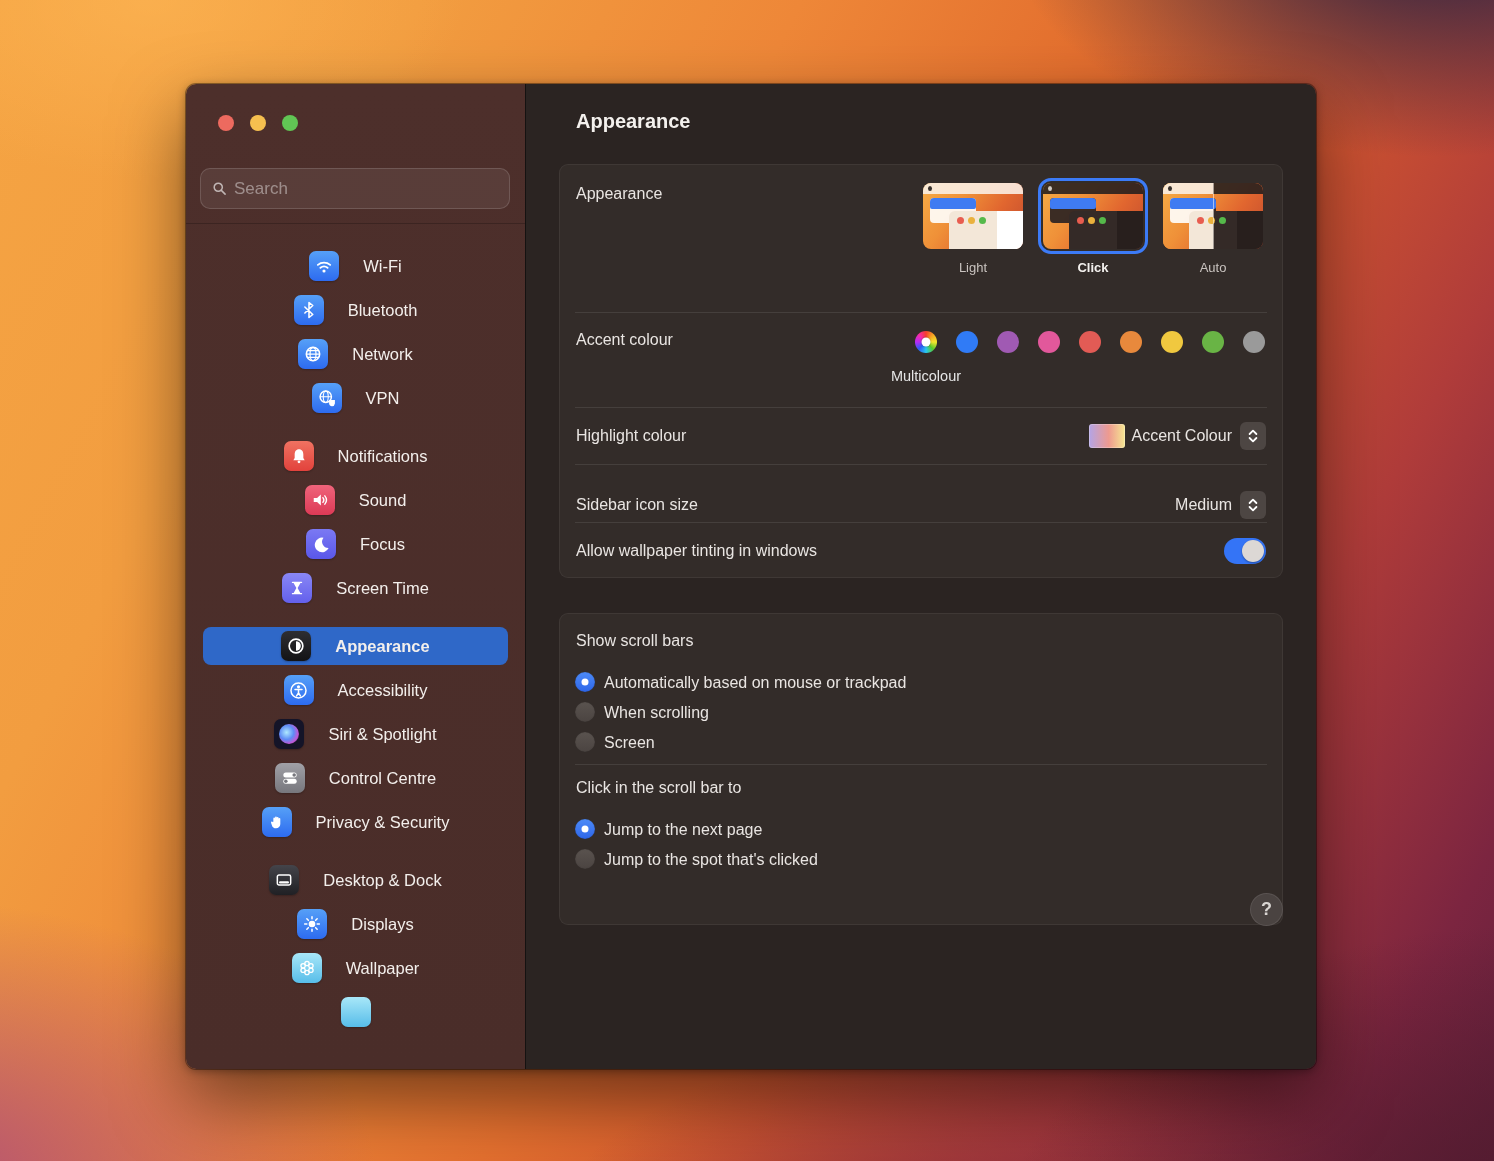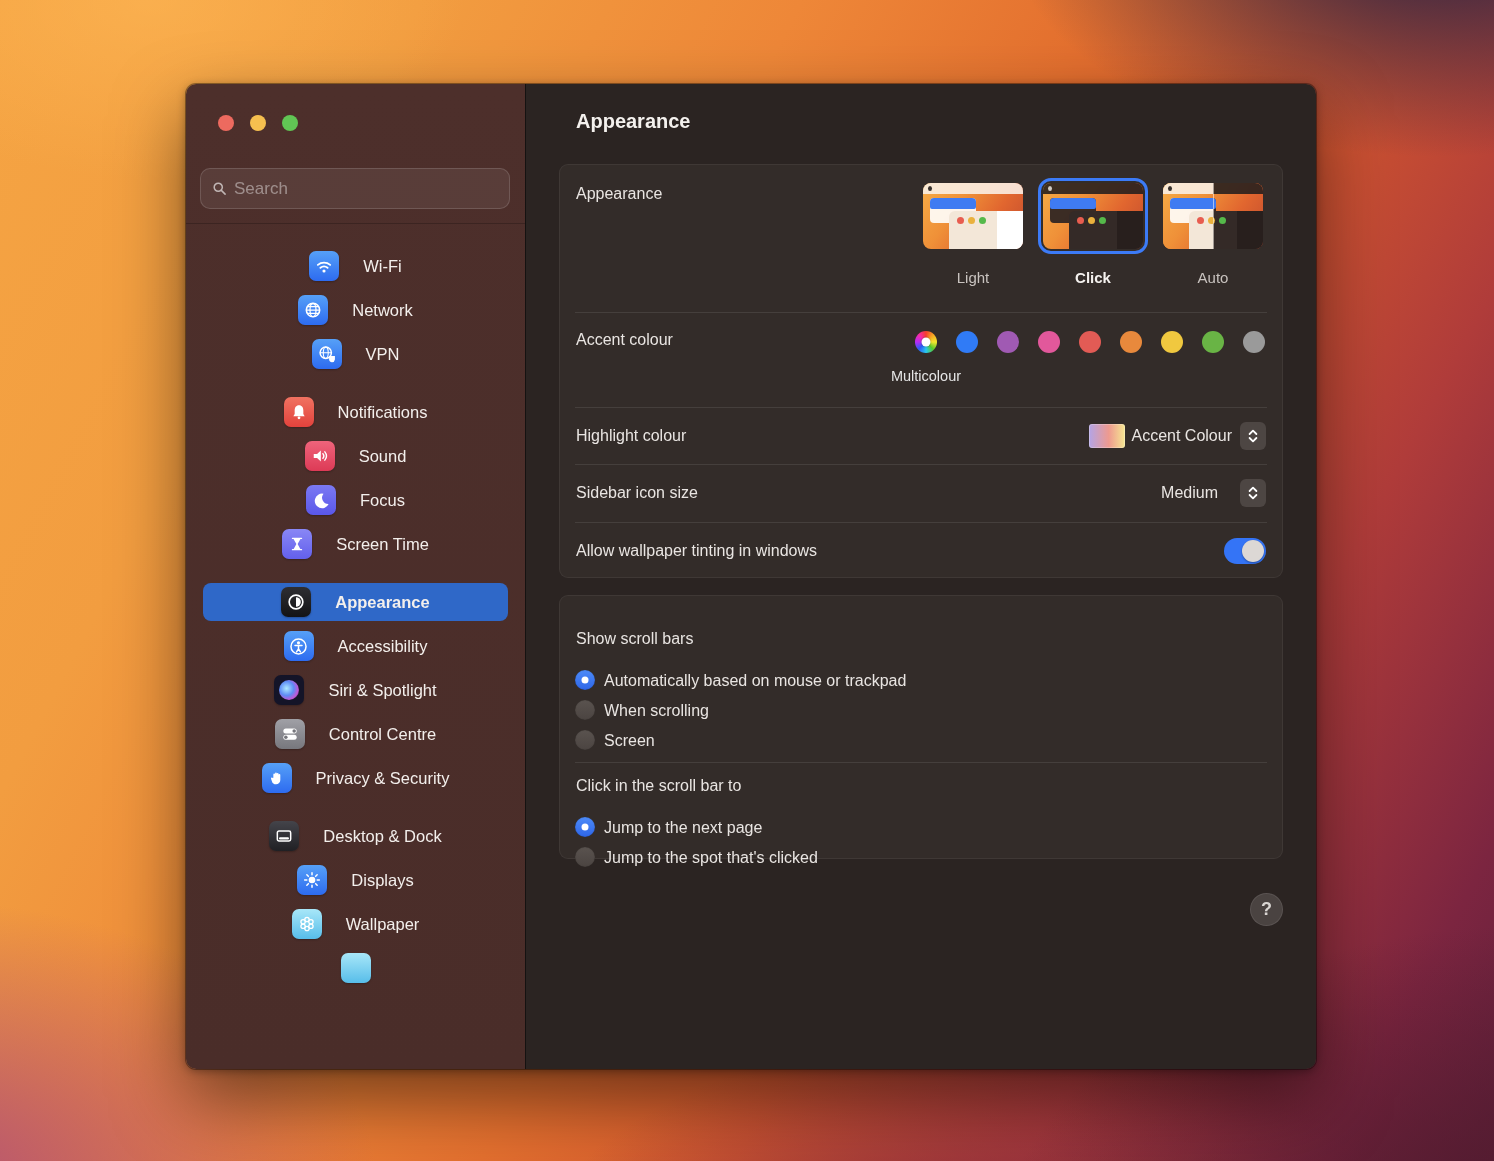"Light" .thumb-label { font-size: 15px -> 13px; margin-top: 15px -> 6px }
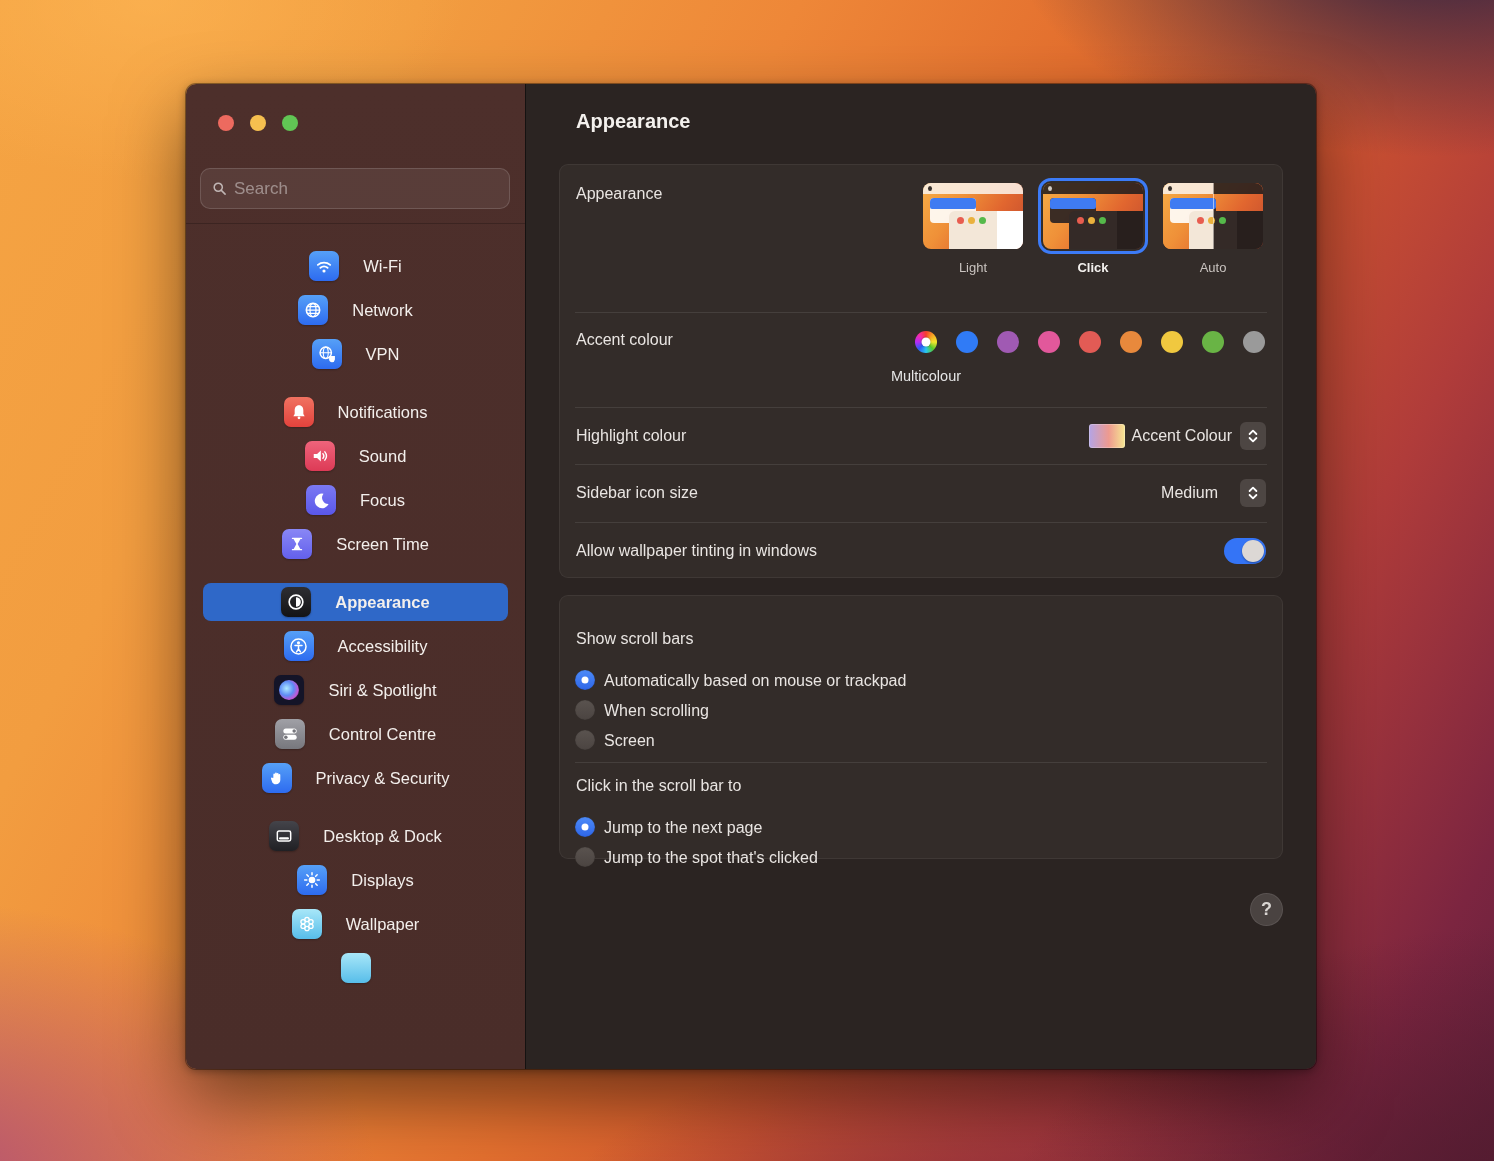"Bluetooth" div.sb-item { html: none -> <div> <span> <svg> <path></path> </svg> </span> <span>Bluetooth</span> </div> }
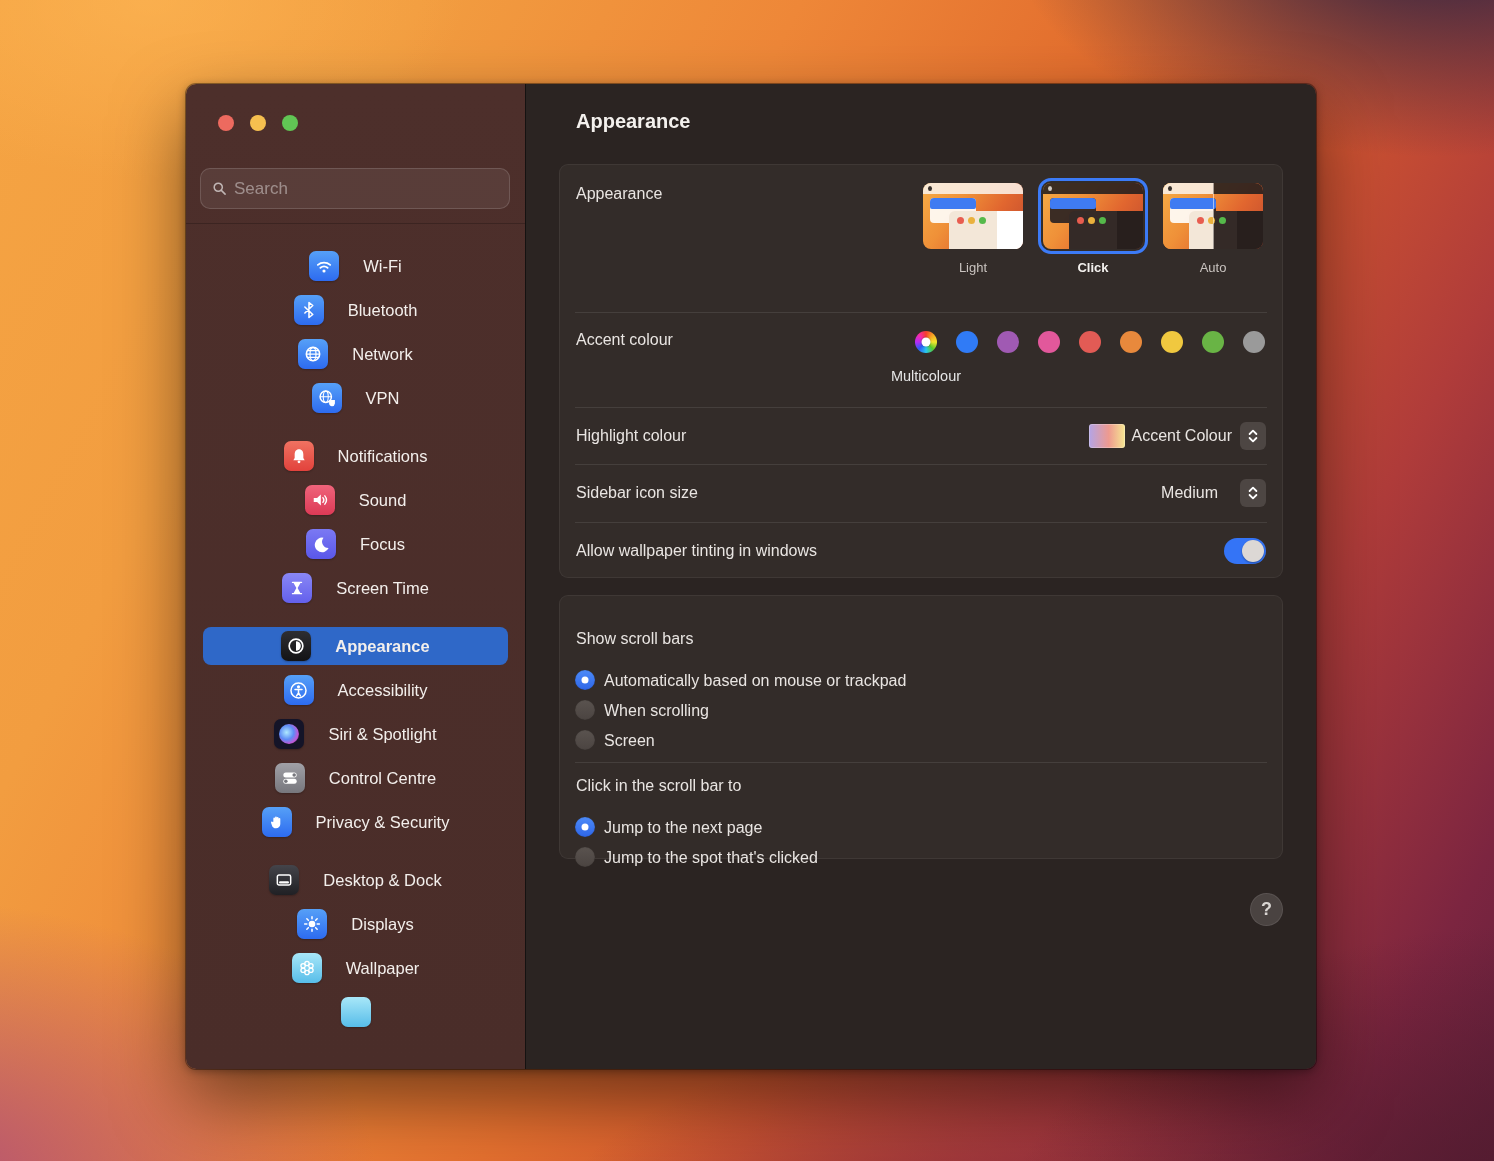"Sidebar icon size" div.vrow { gap: 14px -> none; top: 299px -> 311px }
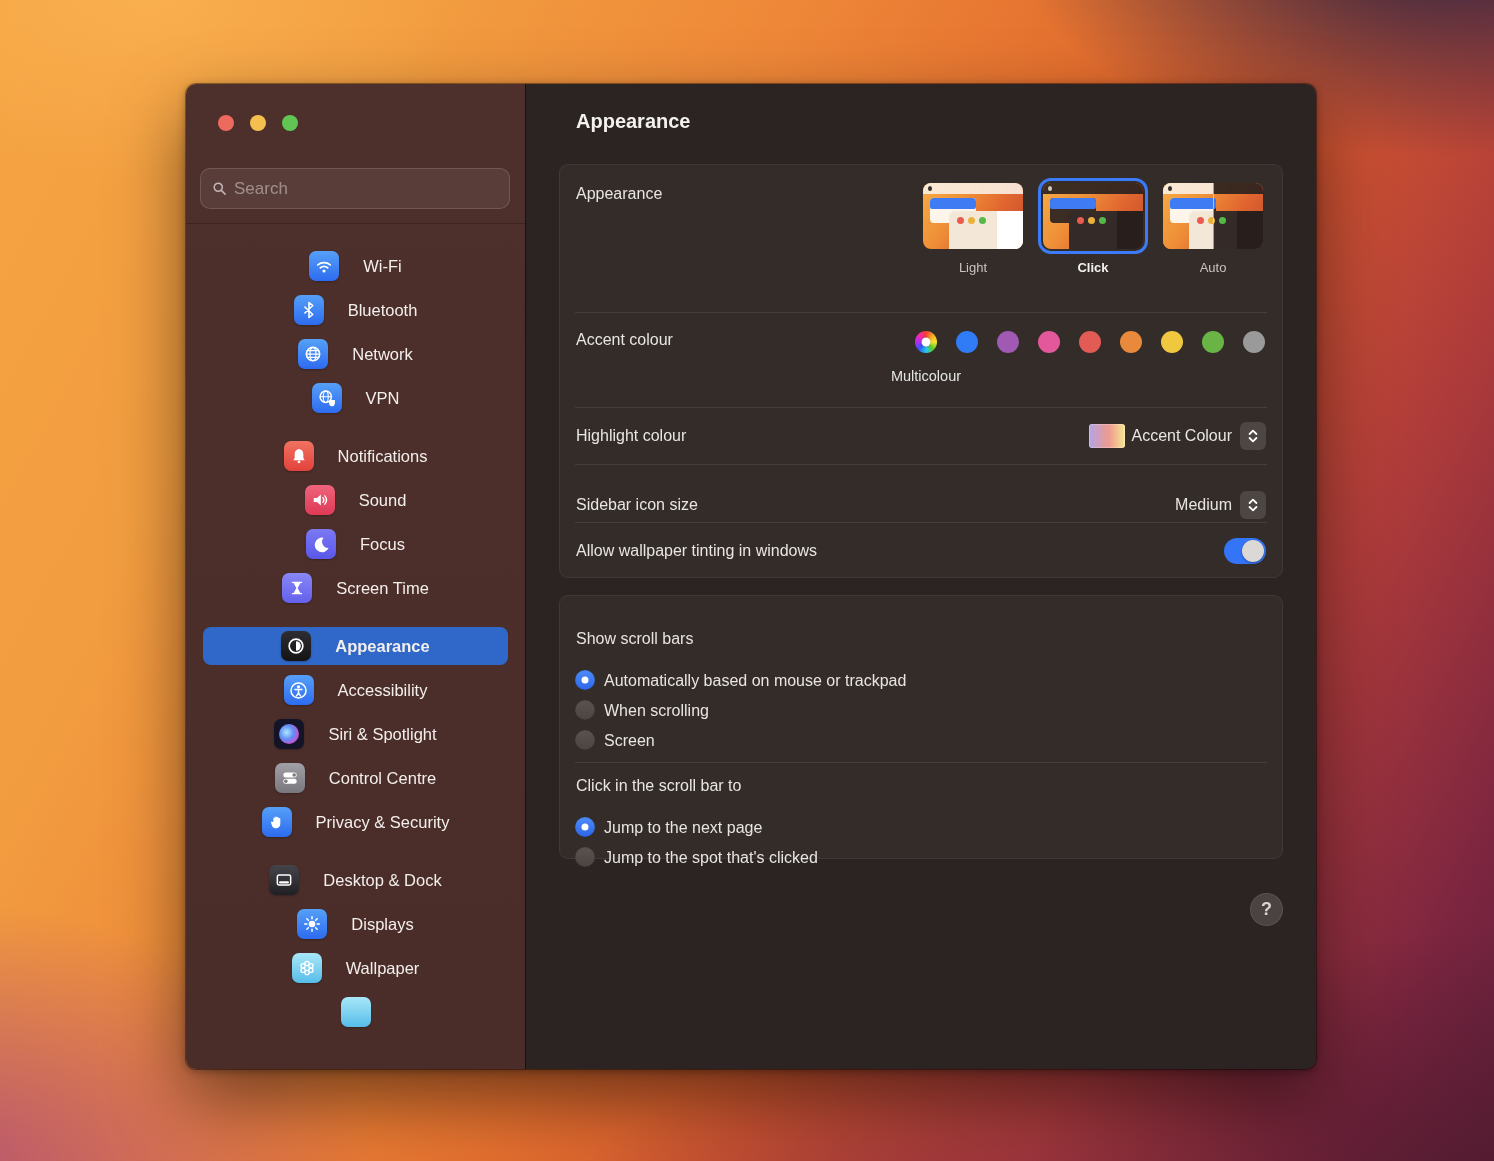"Show scroll bars" .gbox2 { height: 264px -> 312px; padding: 32px 15px -> 16px 15px; top: 511px -> 529px }
